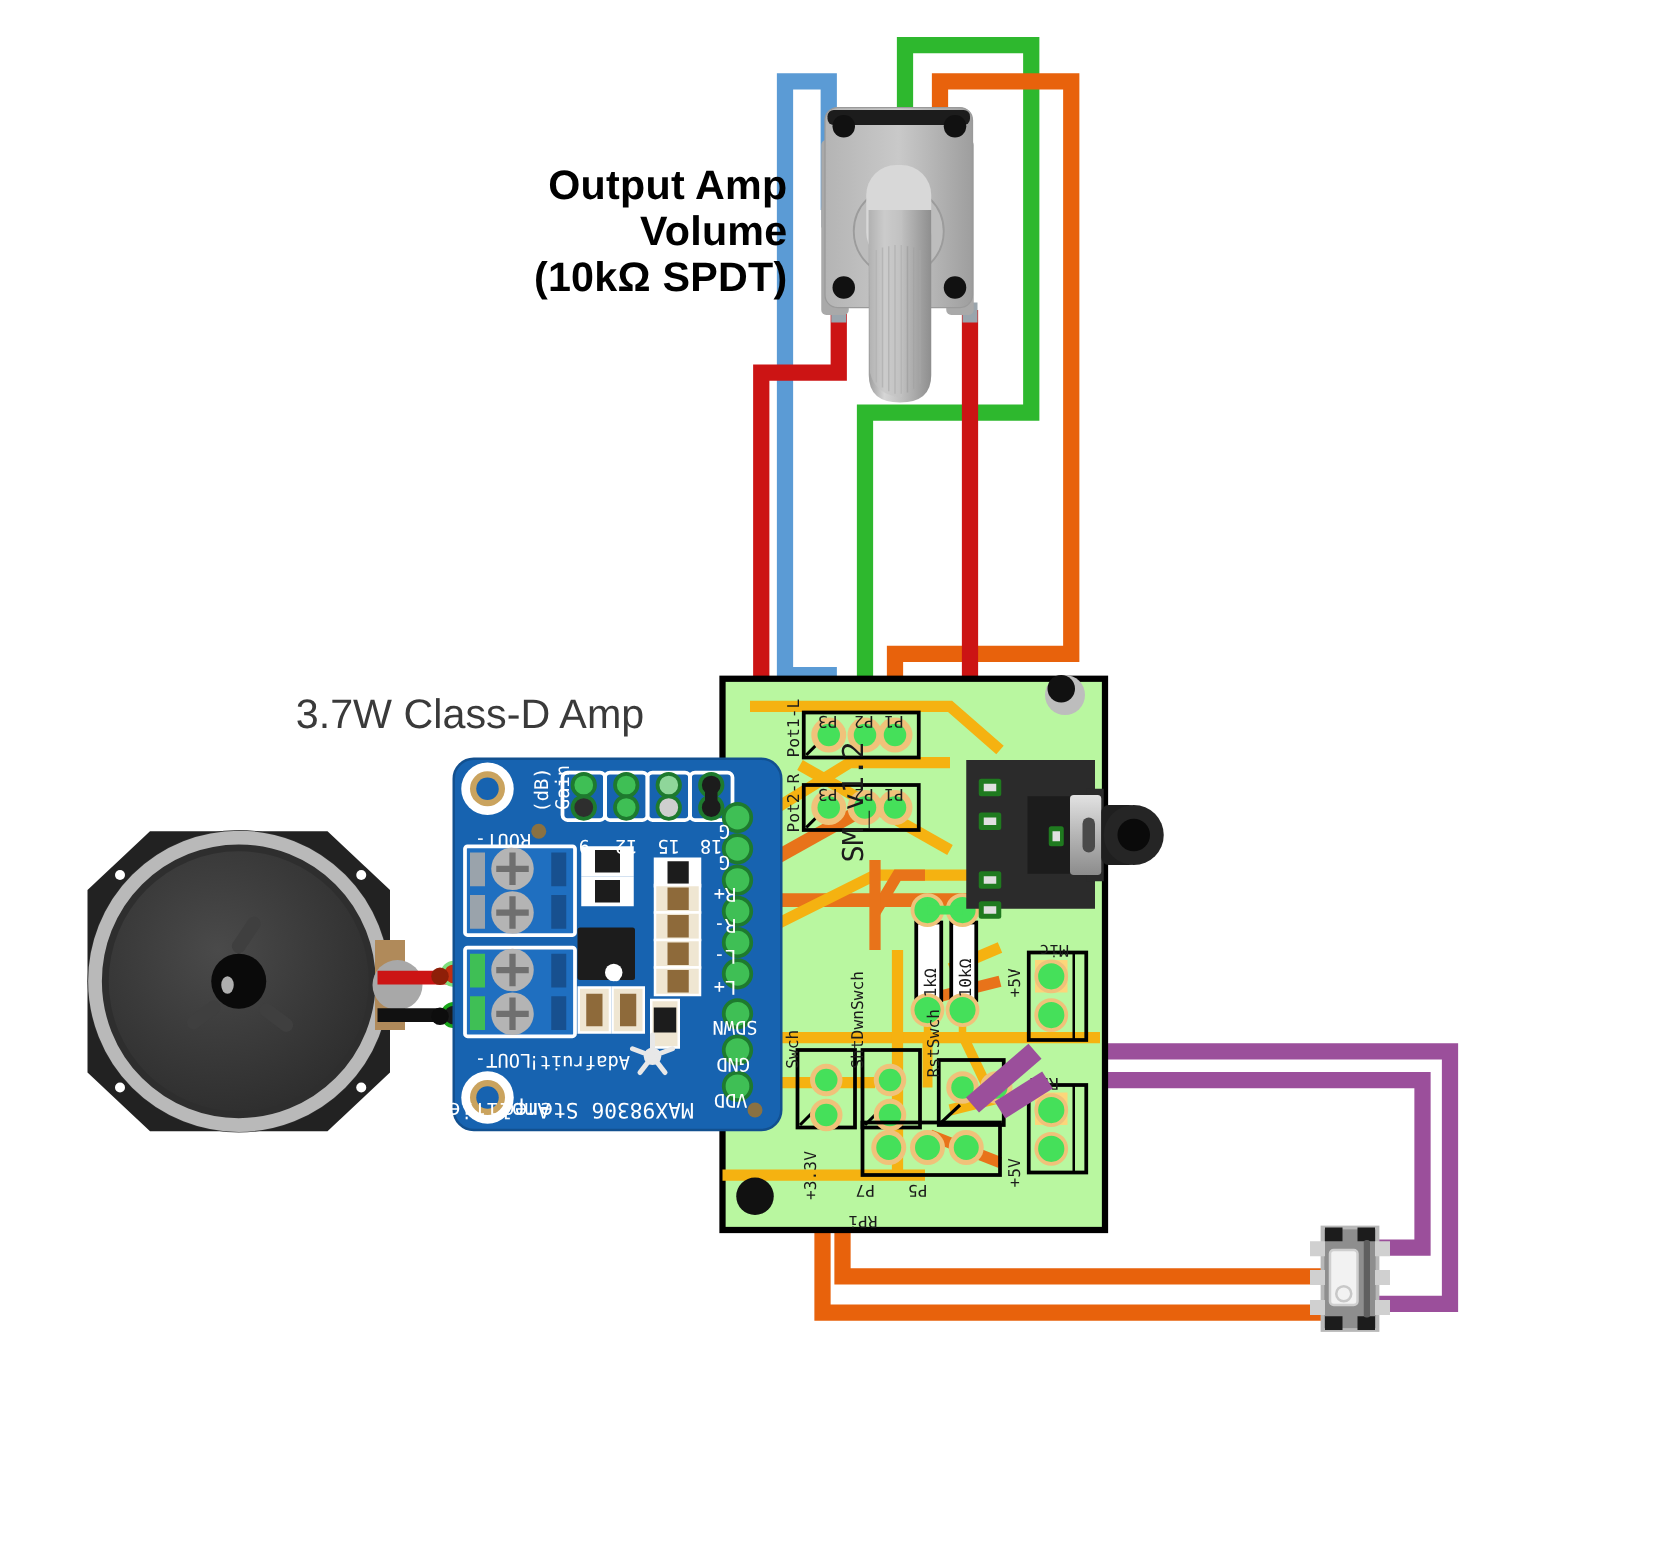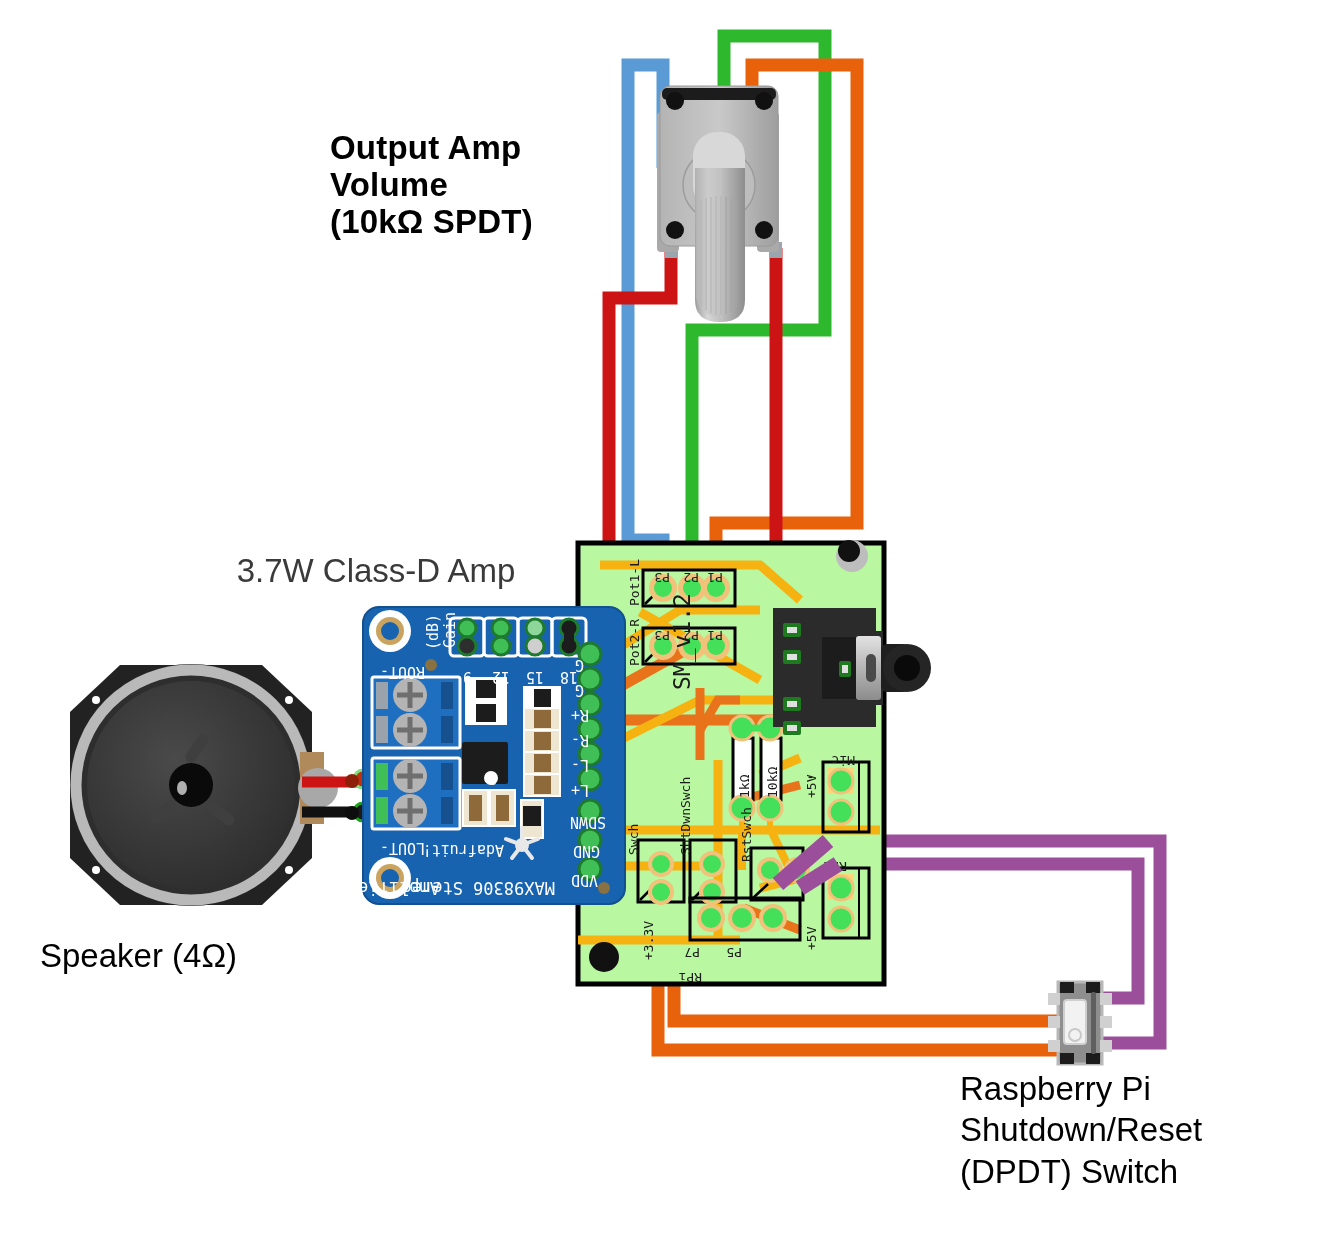"Output Amp" .lbl { text-align: left -> right }
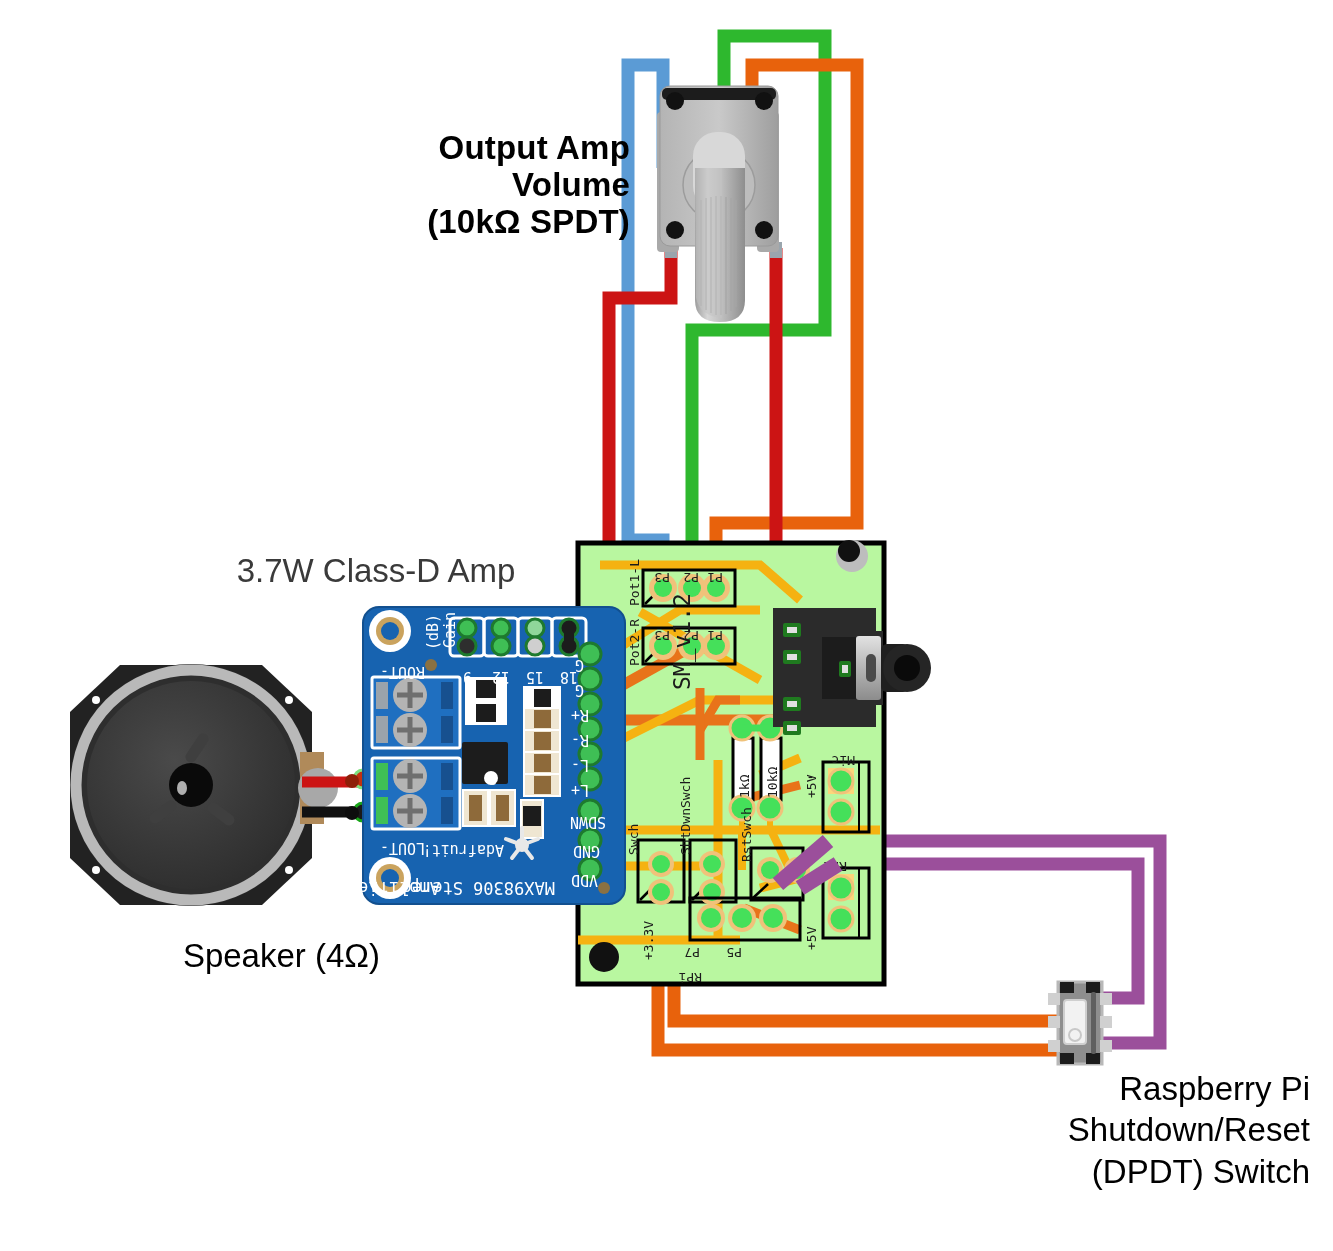"Speaker (4Ω)" div.lbl { html: <div>Speaker (4Ω)</div> -> none }
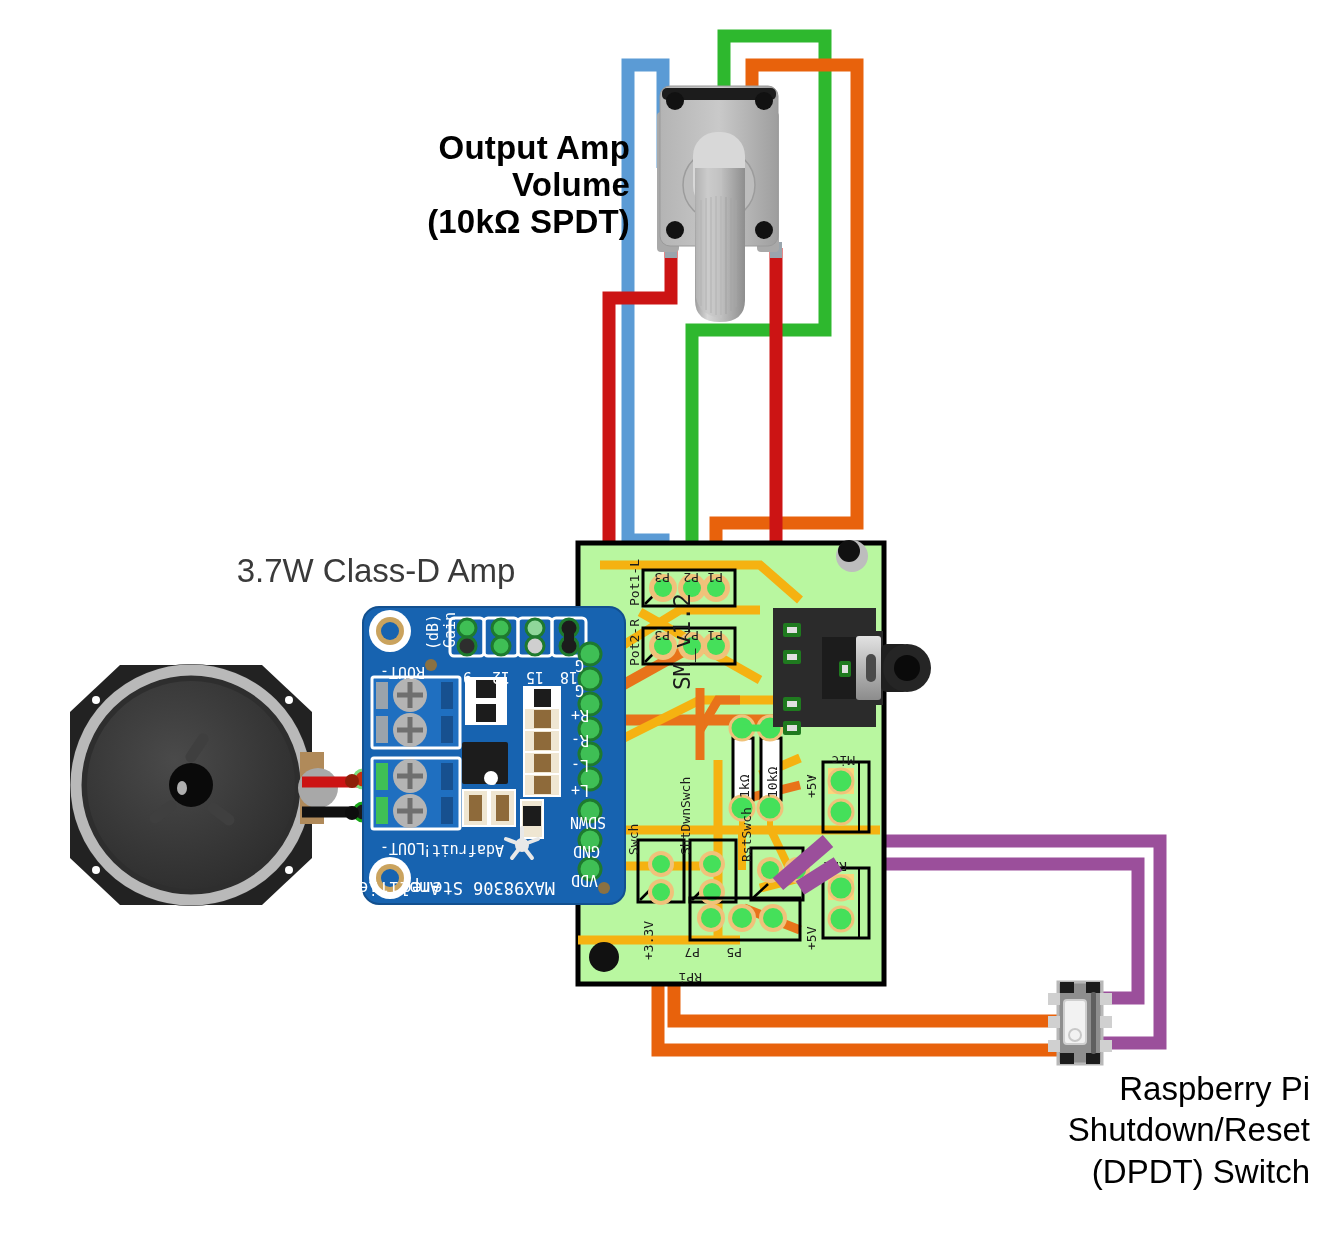"Raspberry Pi" div.lbl { html: <div>Raspberry Pi Shutdown/Reset (DPDT) Switch</div> -> none }
